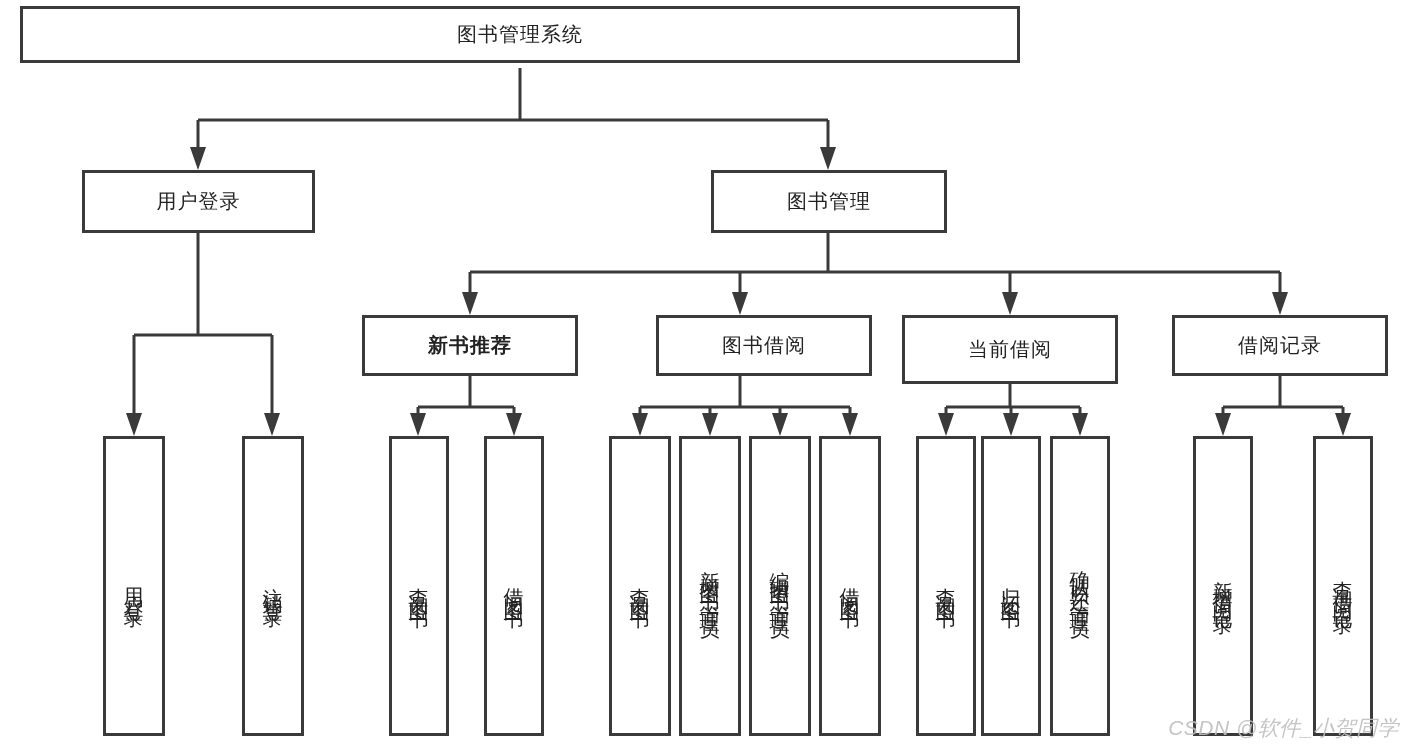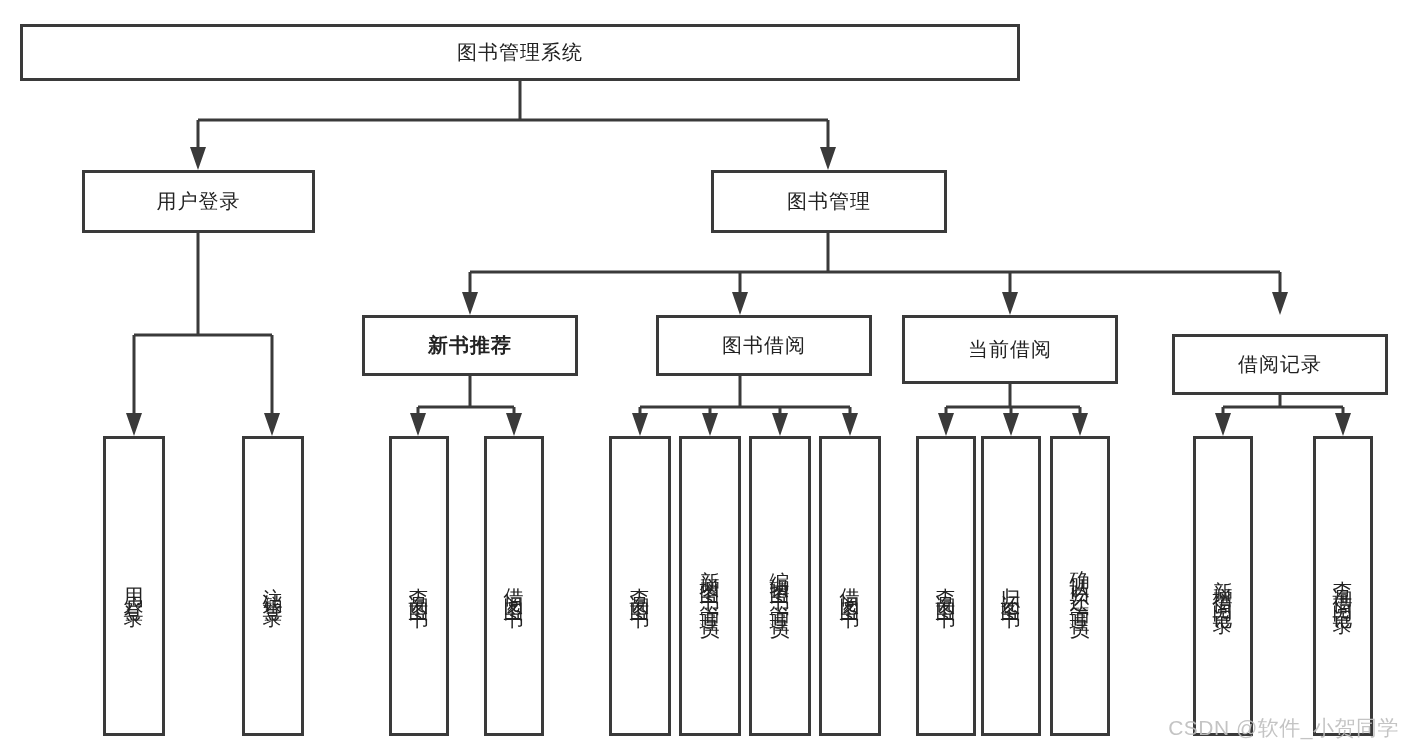"图书管理系统" .n-root { top: 24px -> 6px }
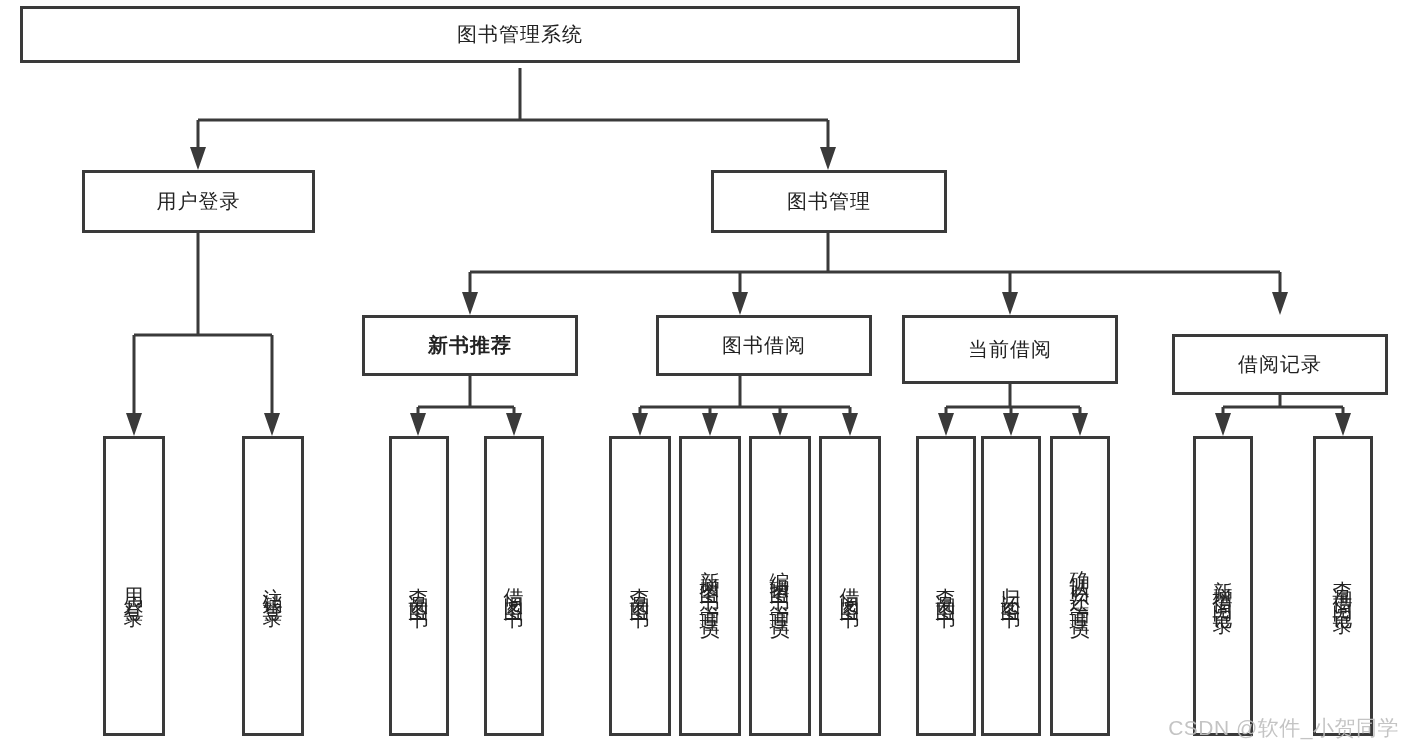"借阅记录" .n-records { margin-top: 19px -> none }
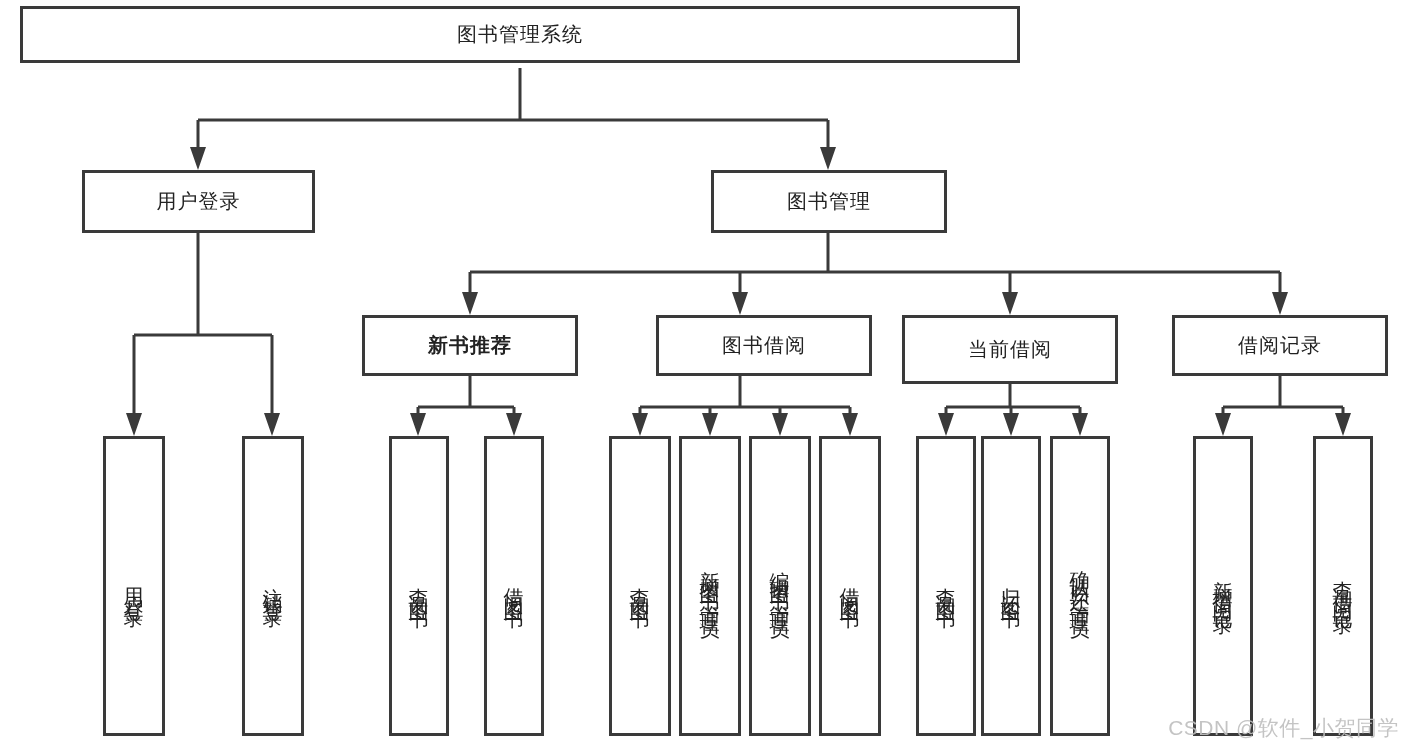"CSDN @软件_小贺同学" .watermark { font-style: none -> italic }
